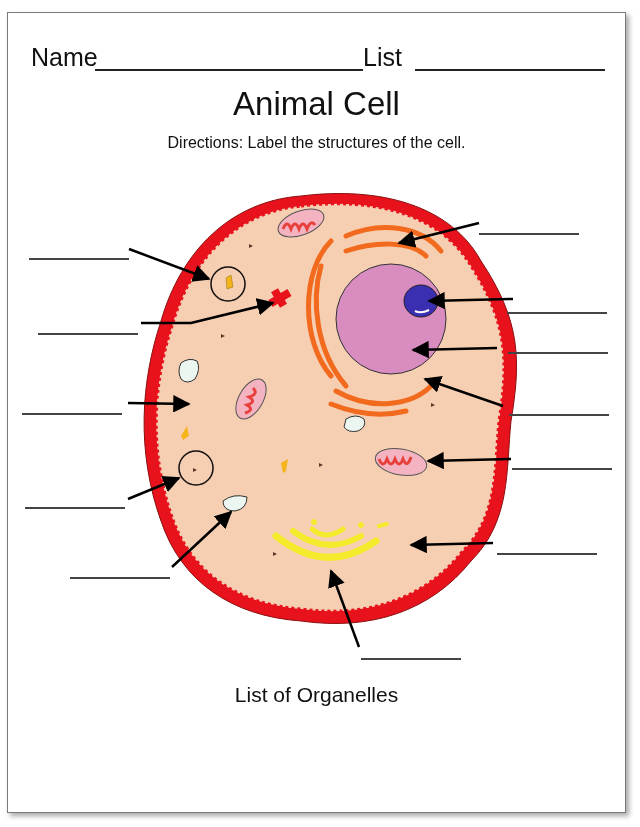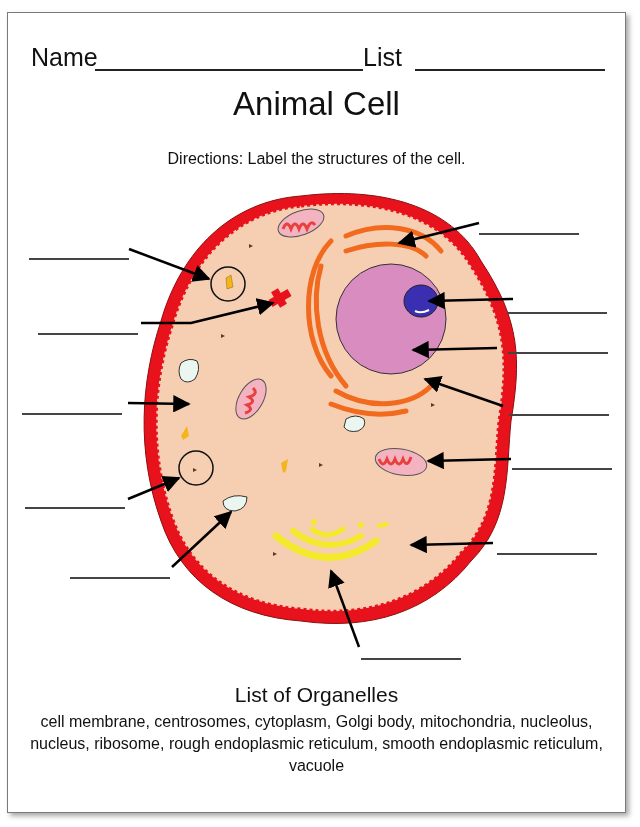"Directions: Label the structures of" .directions { margin-top: 16px -> none }
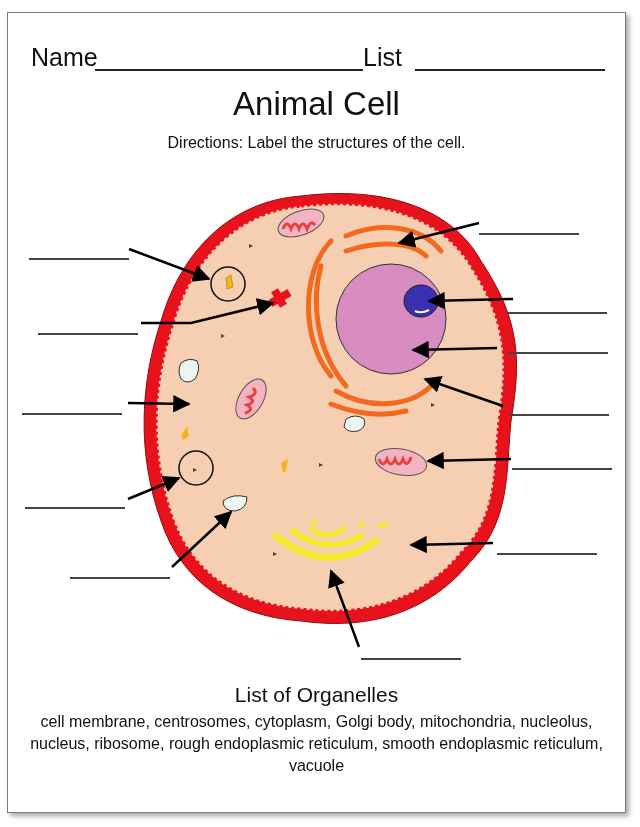"cell membrane, centrosomes, cytoplasm," div.list-body { html: <div>cell membrane, centrosomes, cytoplasm, Golgi body, mitochondria, nucleolus, nucleus, ribosome, rough endoplasmic reticulum, smooth endoplasmic reticulum, vacuole</div> -> none }
